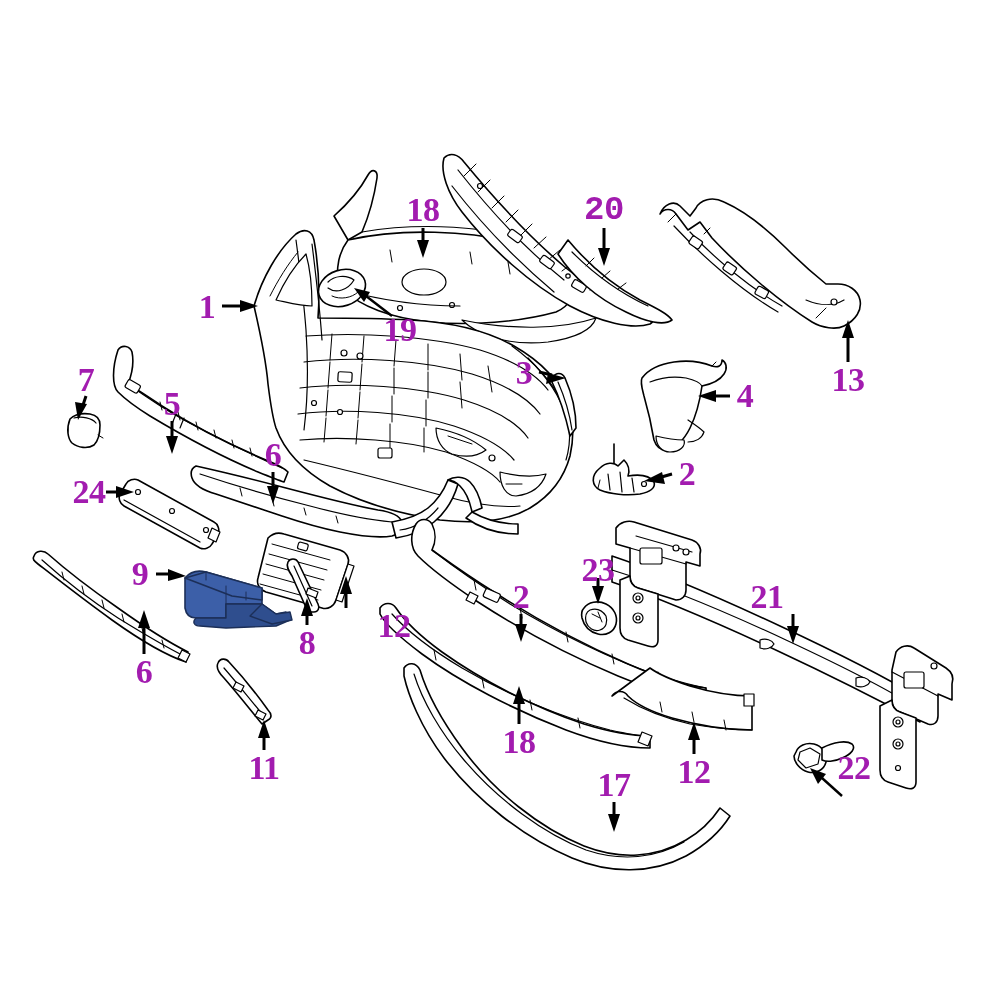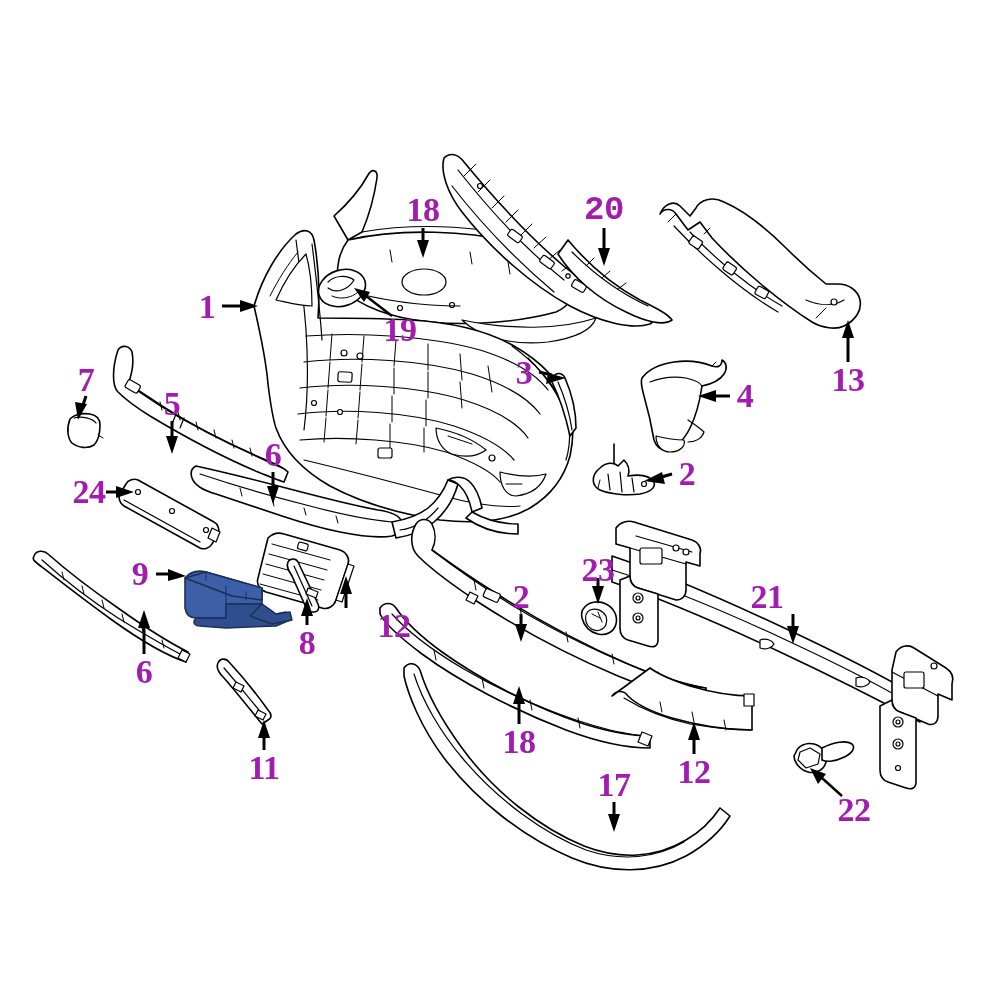"22" div.callout-label { top: 810px -> 768px }
